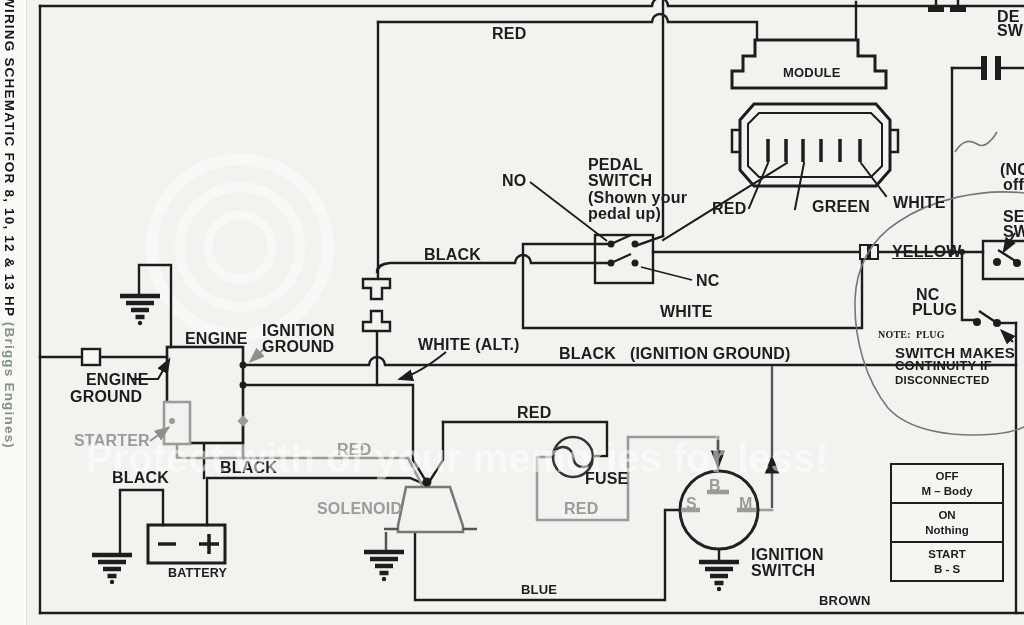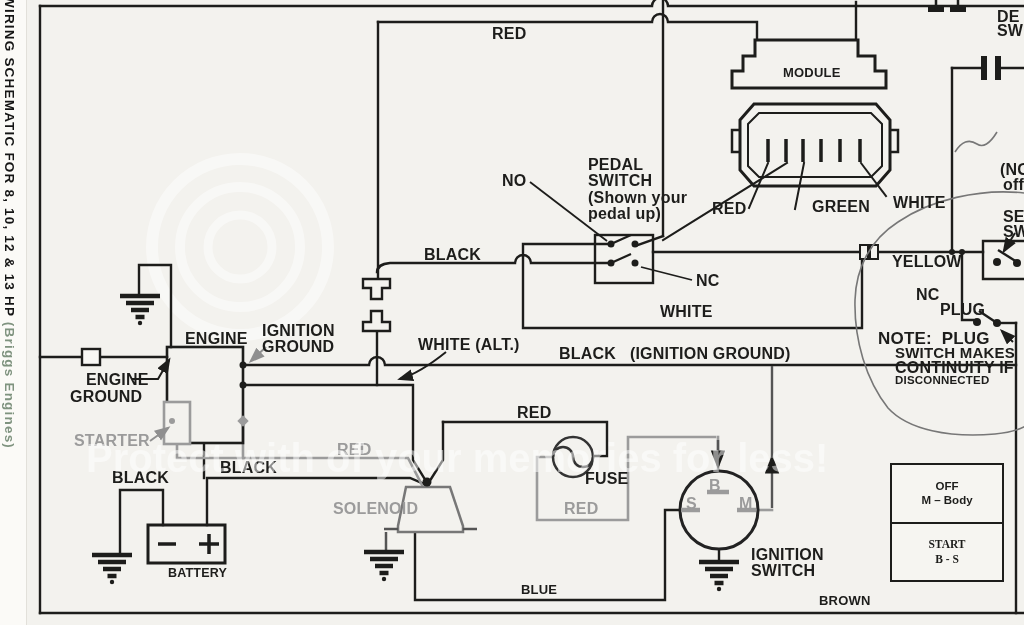"YELLOW" div.lbl { text-decoration: none -> underline; top: 253px -> 243px }
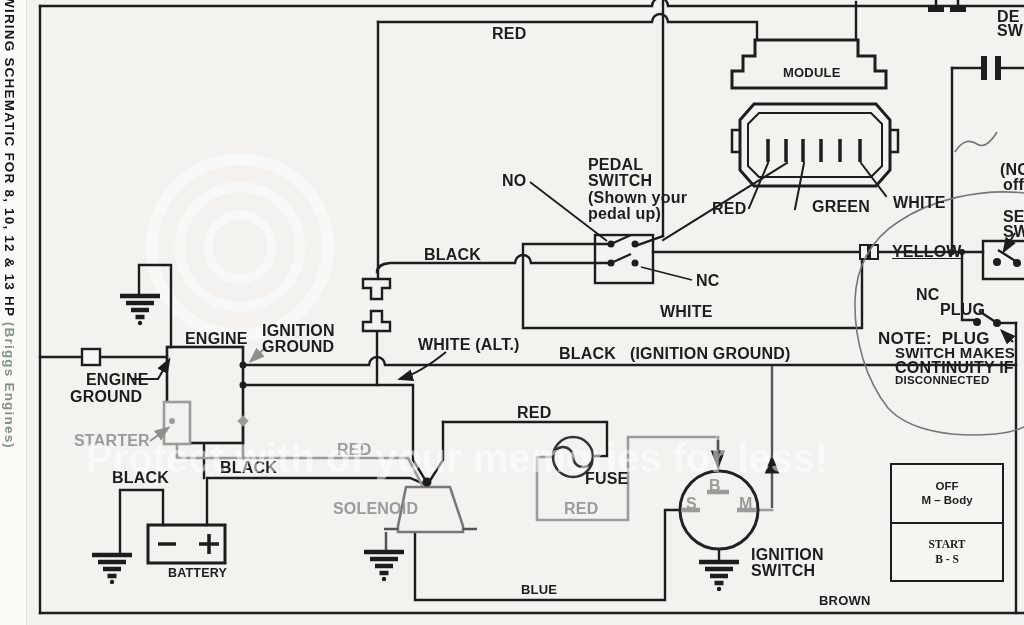"PLUG" div.lbl { left: 940px -> 912px }
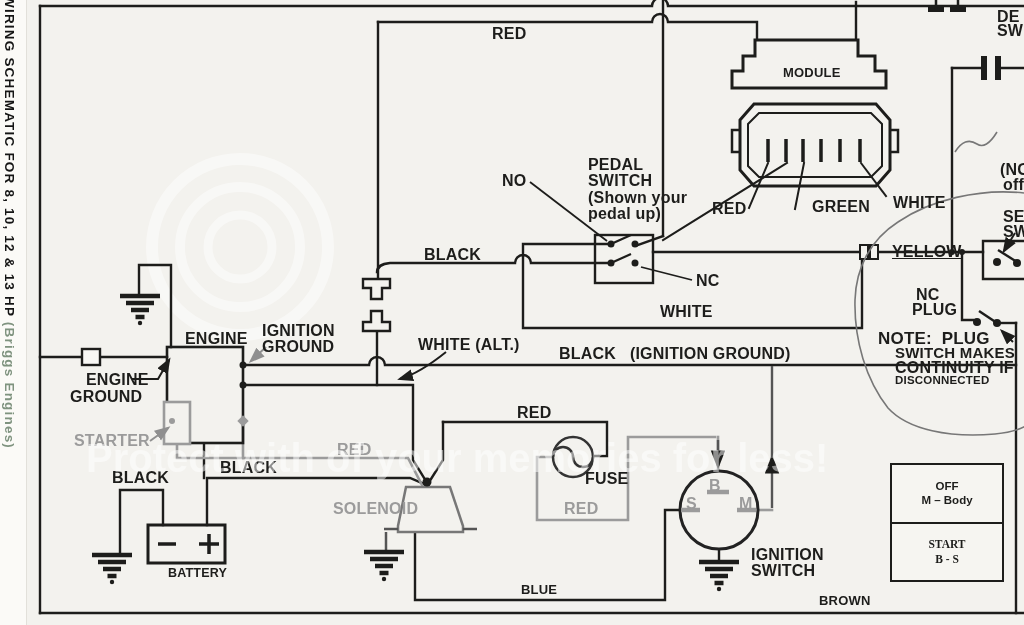"NOTE: PLUG" div.lbl { font-family: none -> Liberation Serif, serif; font-size: 17px -> 10px }
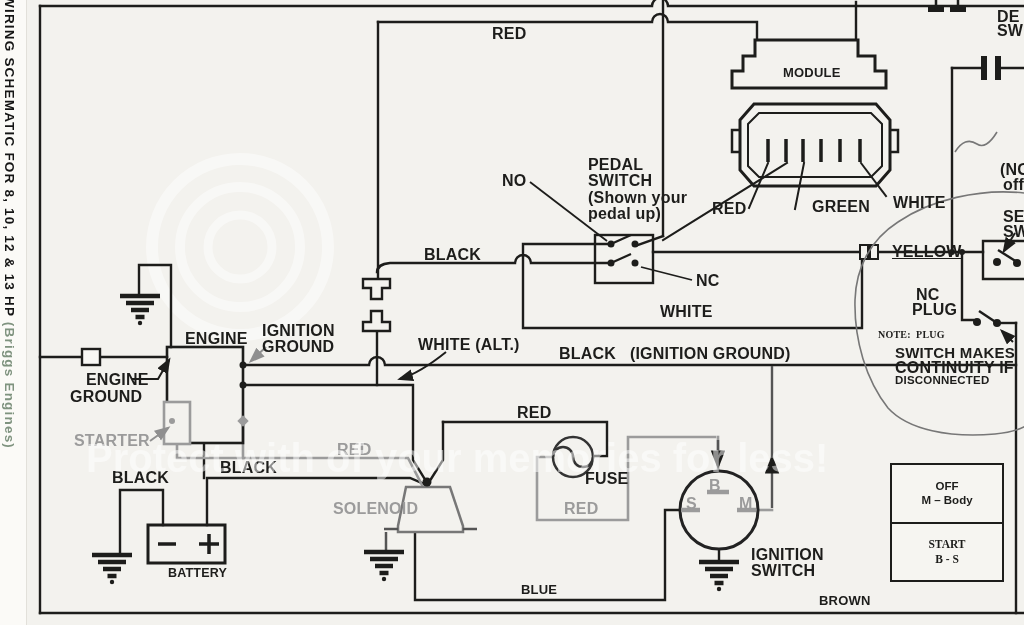"CONTINUITY IF" div.lbl { font-size: 16px -> 13px }
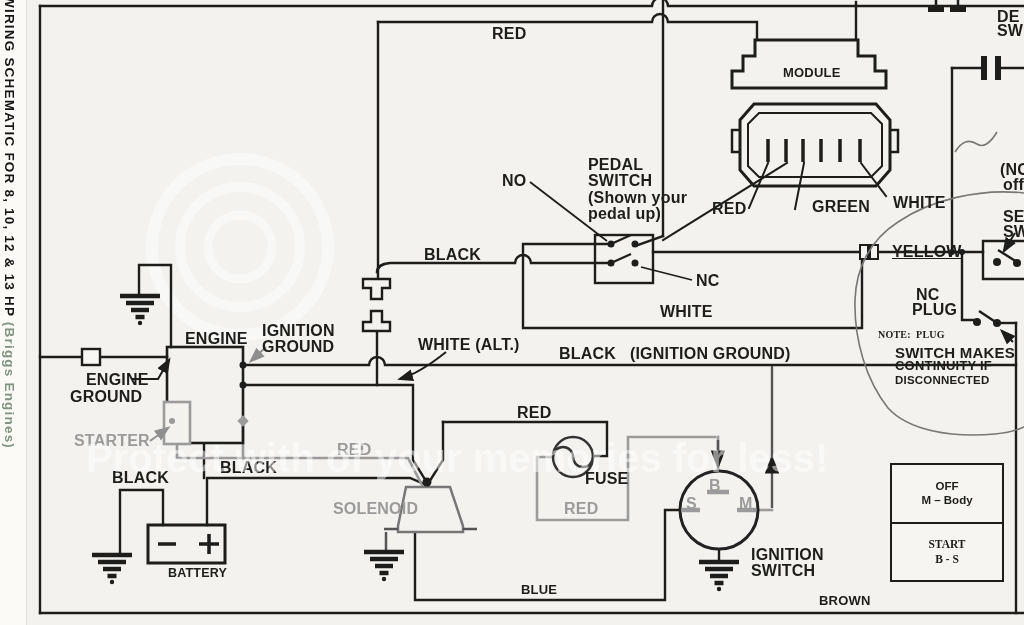"SOLENOID" div.lbl { left: 333px -> 317px }
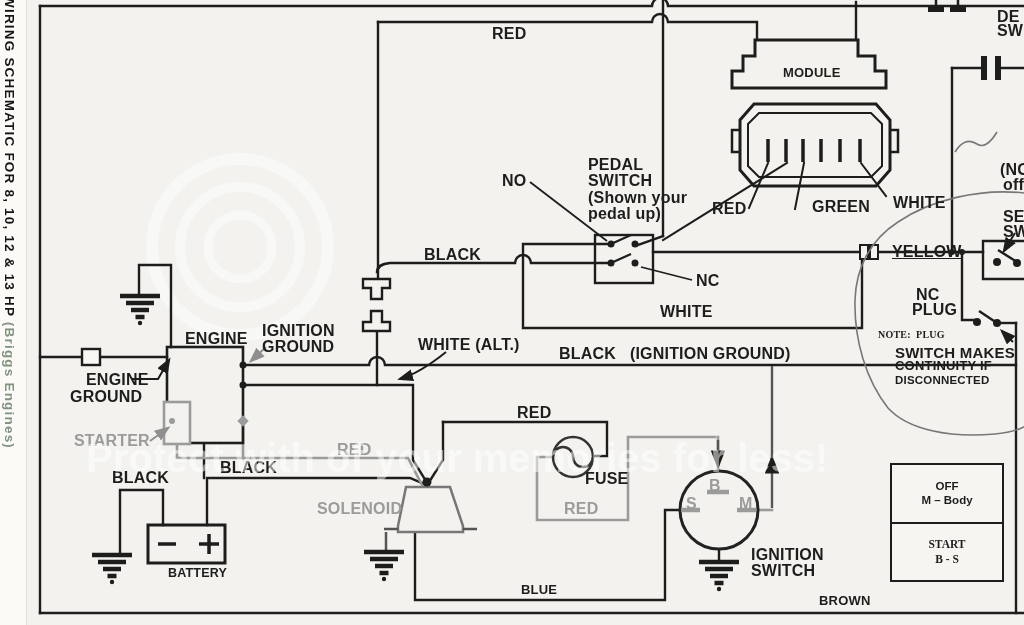"ON" div.row { html: none -> <div> <span>ON</span> <span>Nothing</span> </div> }
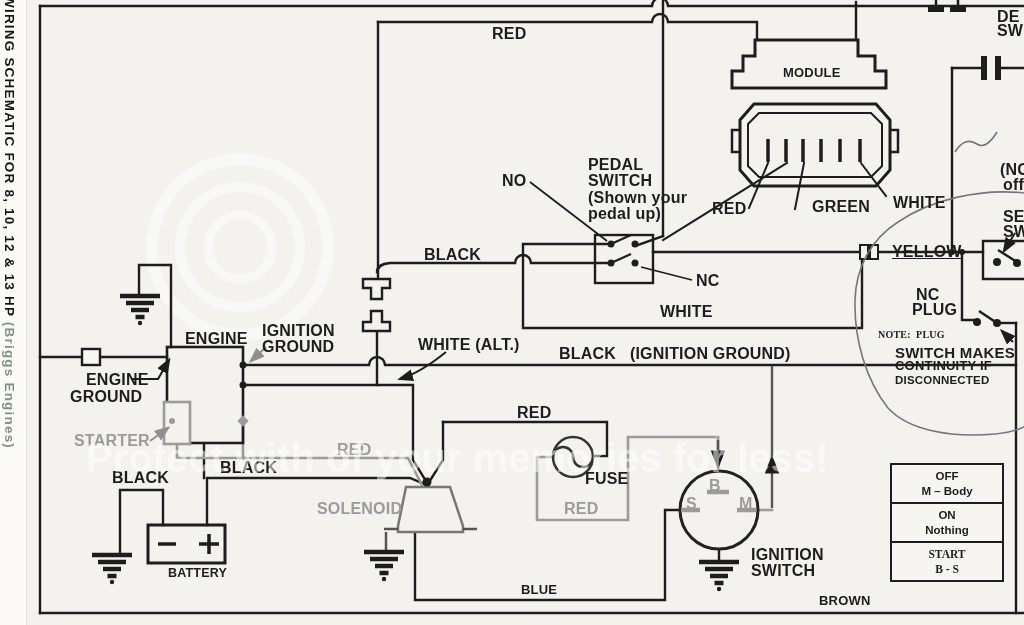"START" #legend .row:last-child { font-family: Liberation Serif, serif -> none }
